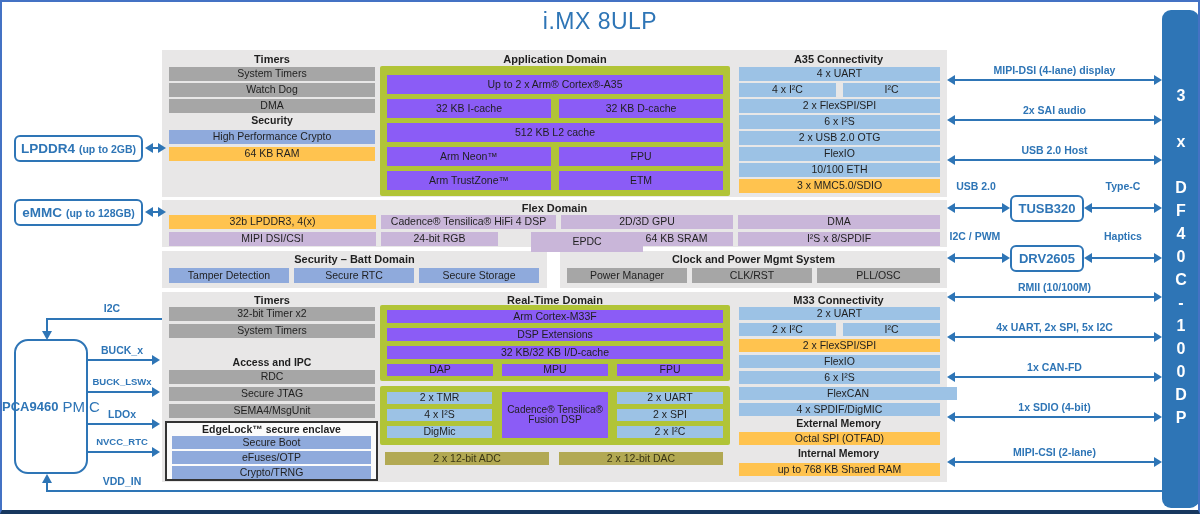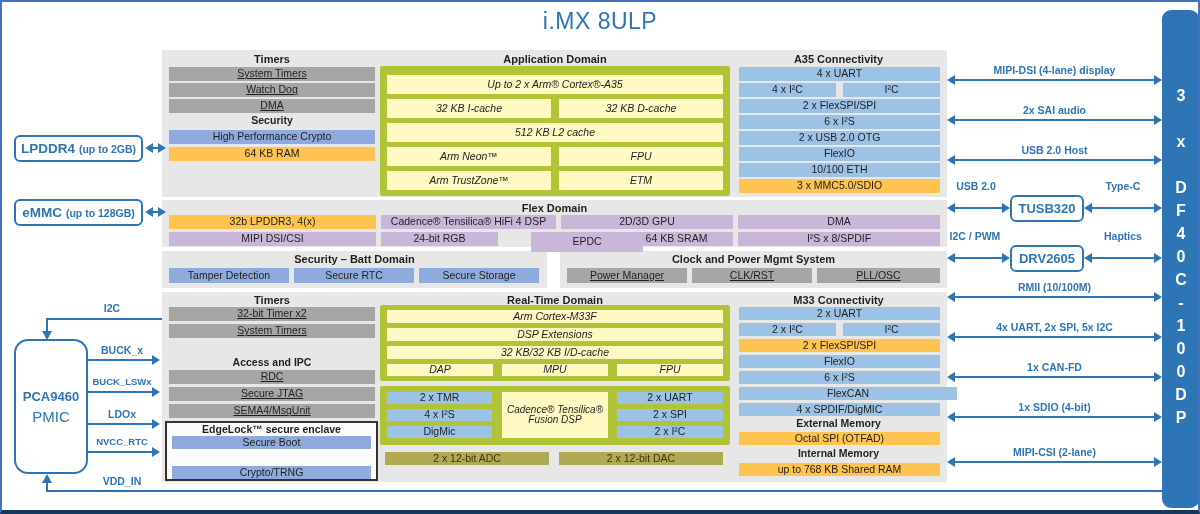"System Timers" .gray { text-decoration: underline -> none }
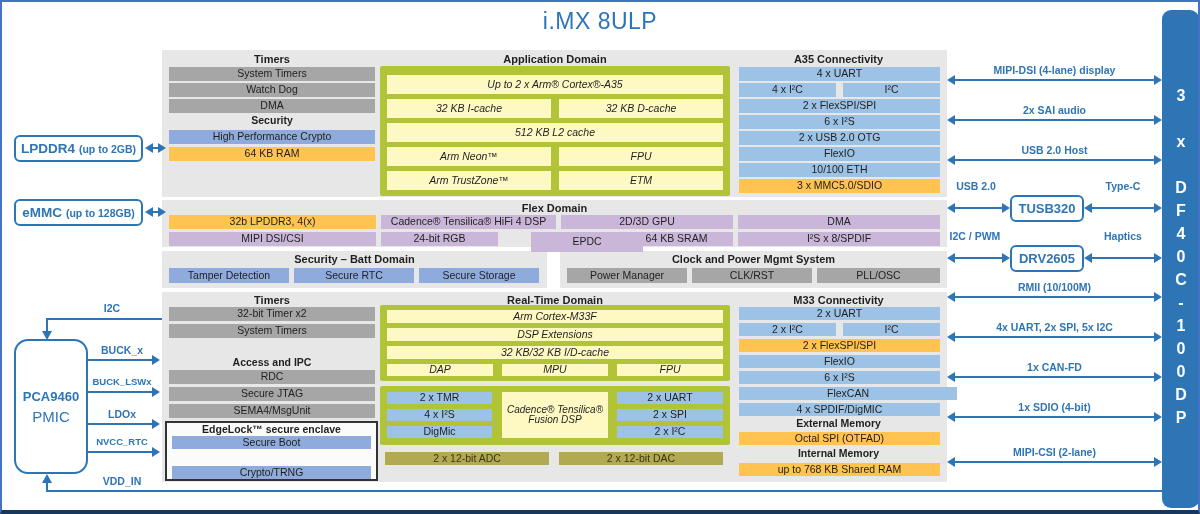"Up to 2 x Arm®" .lgreen { background: #fef9c3 -> #8b5cf6; font-style: italic -> none }
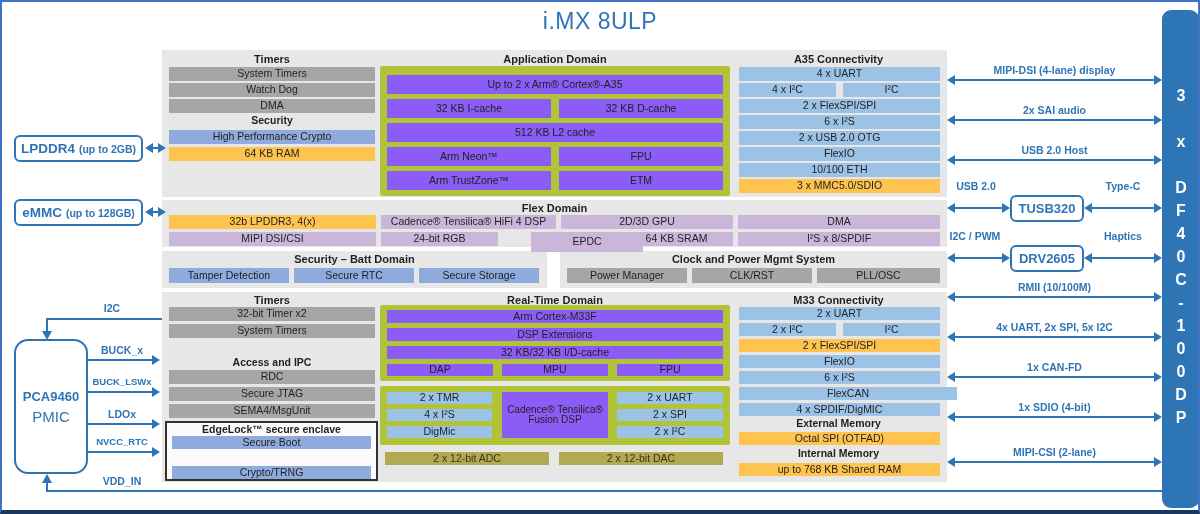"PCA9460" div.bluebox { flex-direction: column -> row }
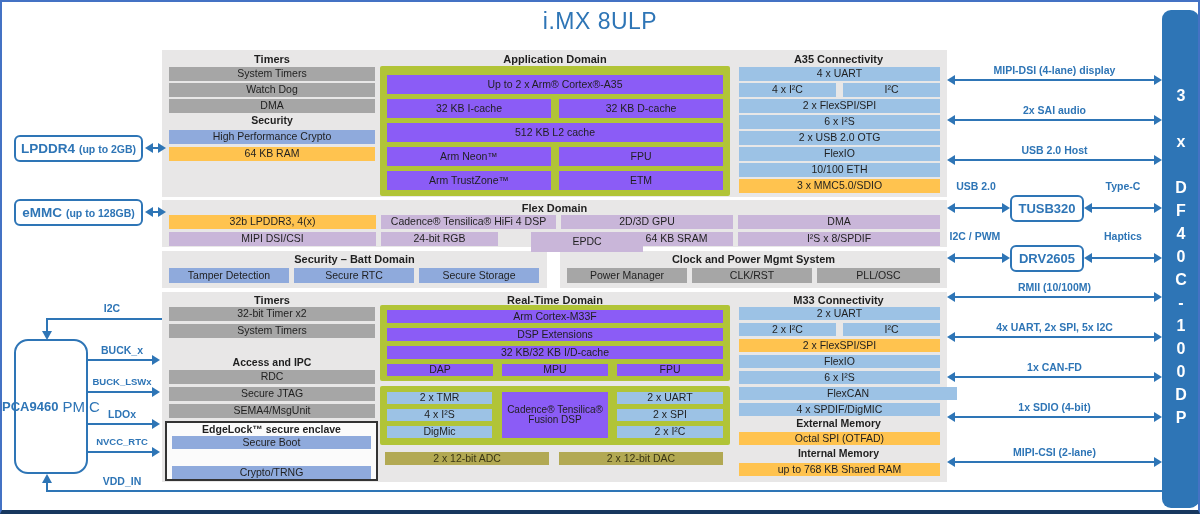"eFuses/OTP" div.cell { html: none -> <div>eFuses/OTP</div> }
